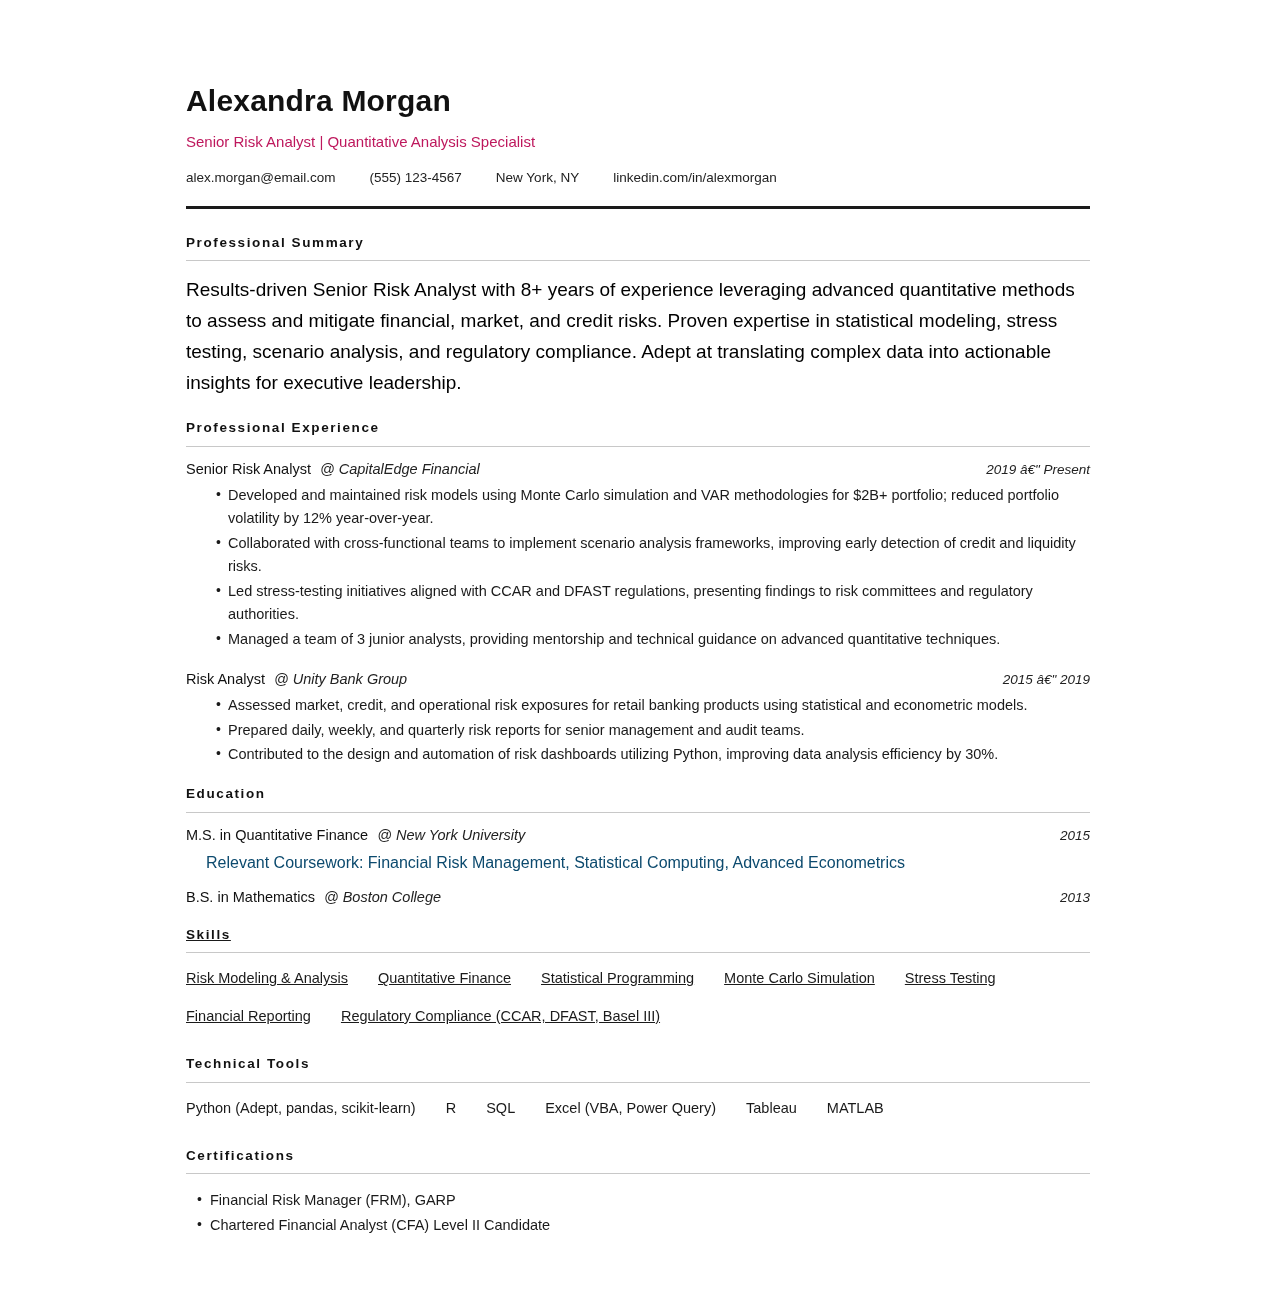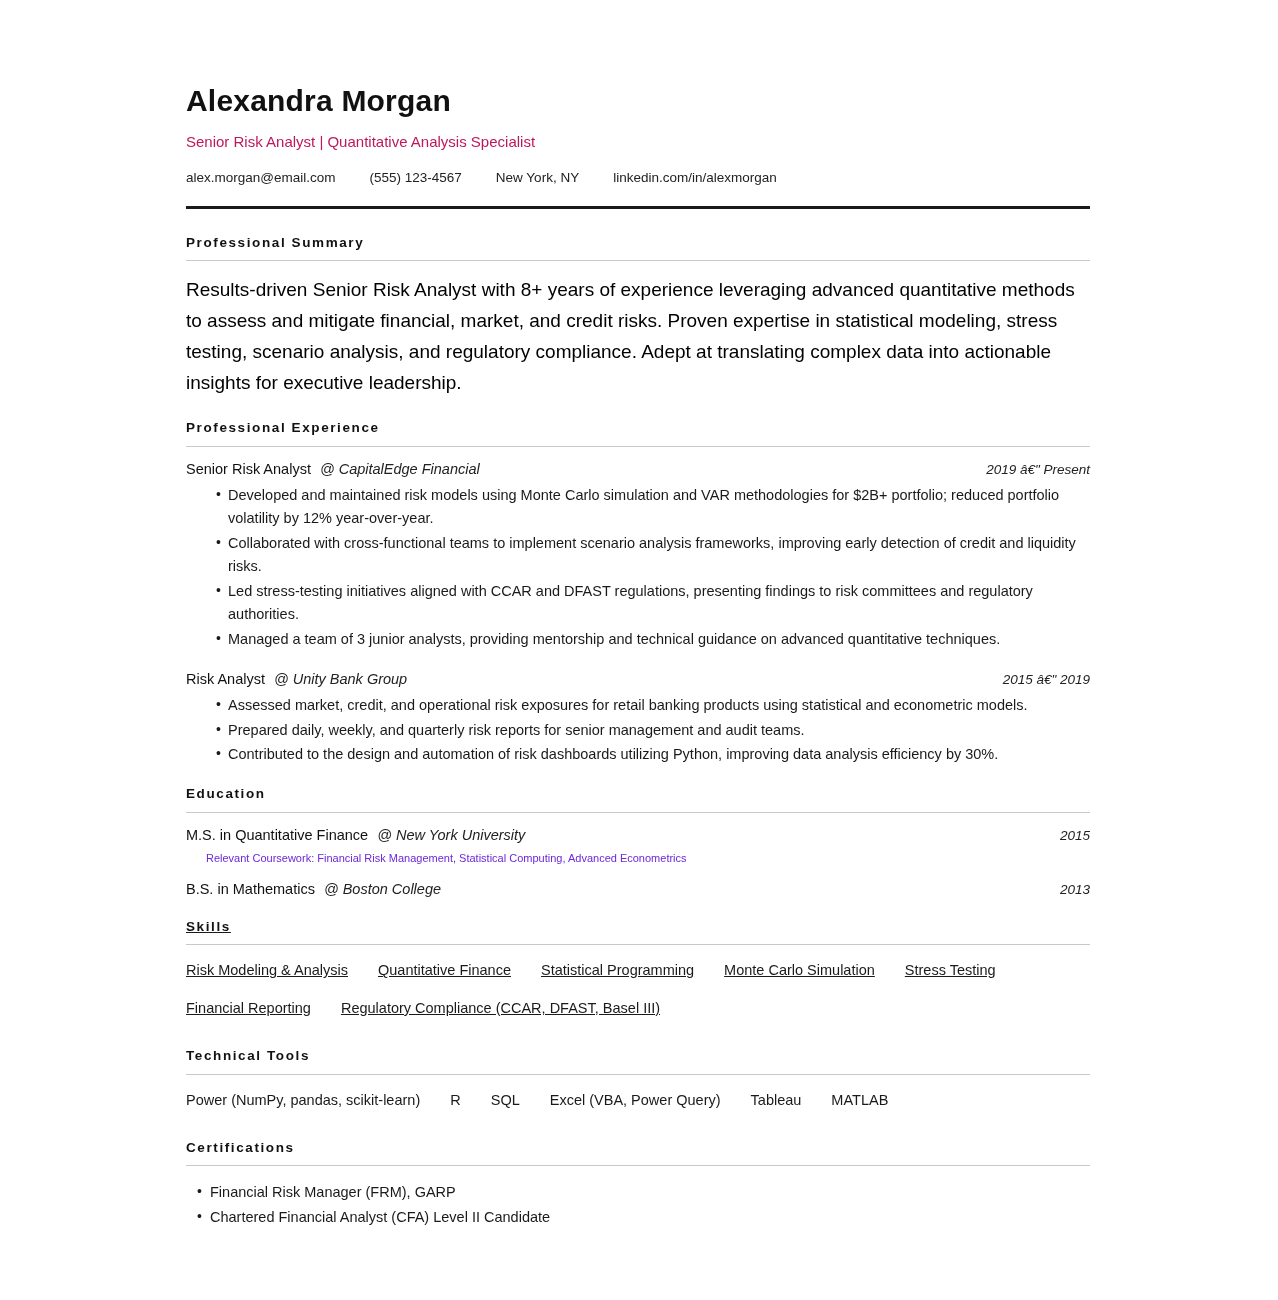"Relevant Coursework: Financial Risk" .coursework { color: #6d28d9 -> #0c4a6e; font-size: 11px -> 16px }
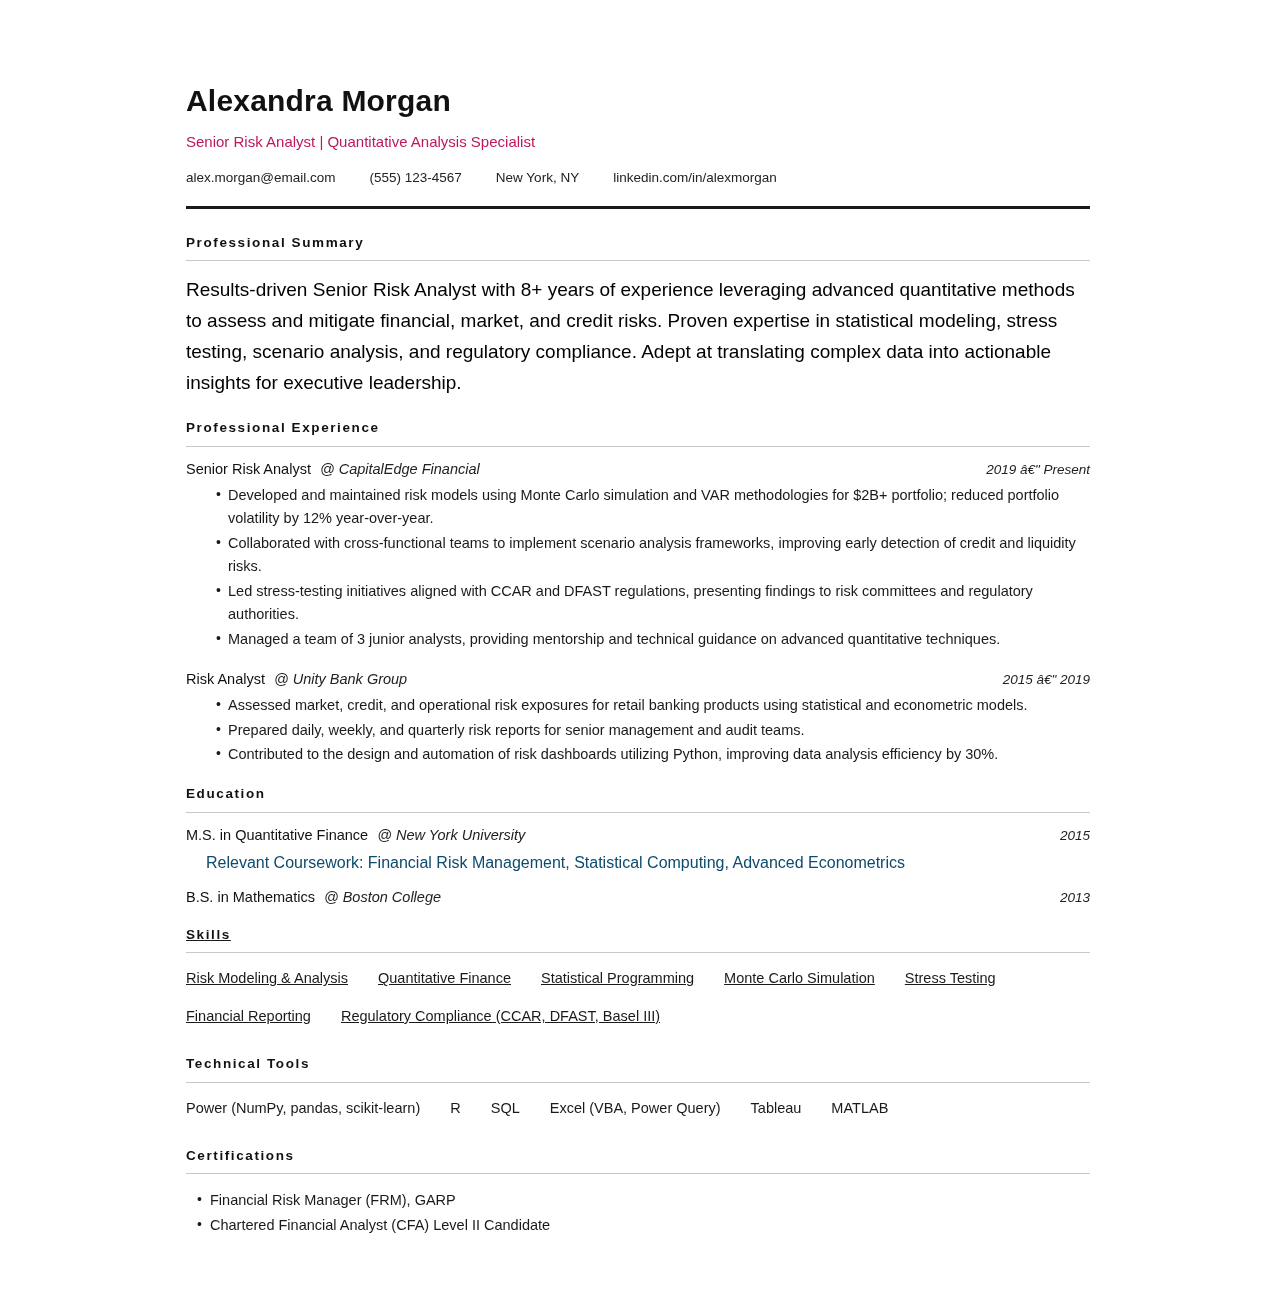"Power (NumPy, pandas, scikit-learn)" span.tag { text: Power (NumPy -> Python (Adept }
